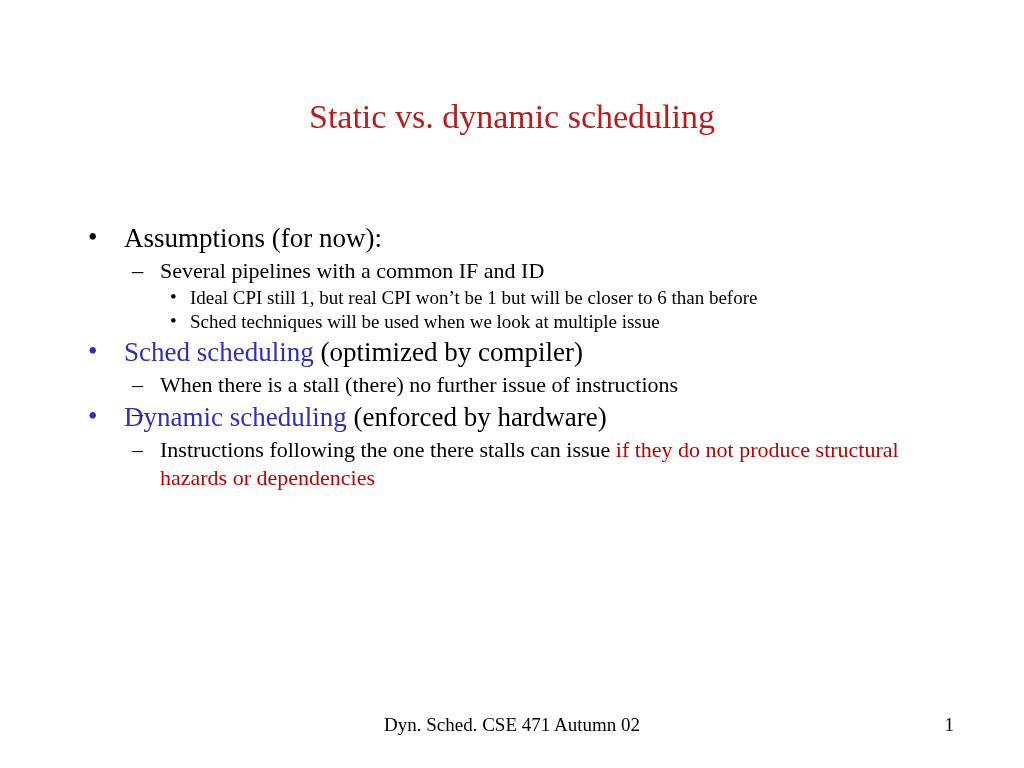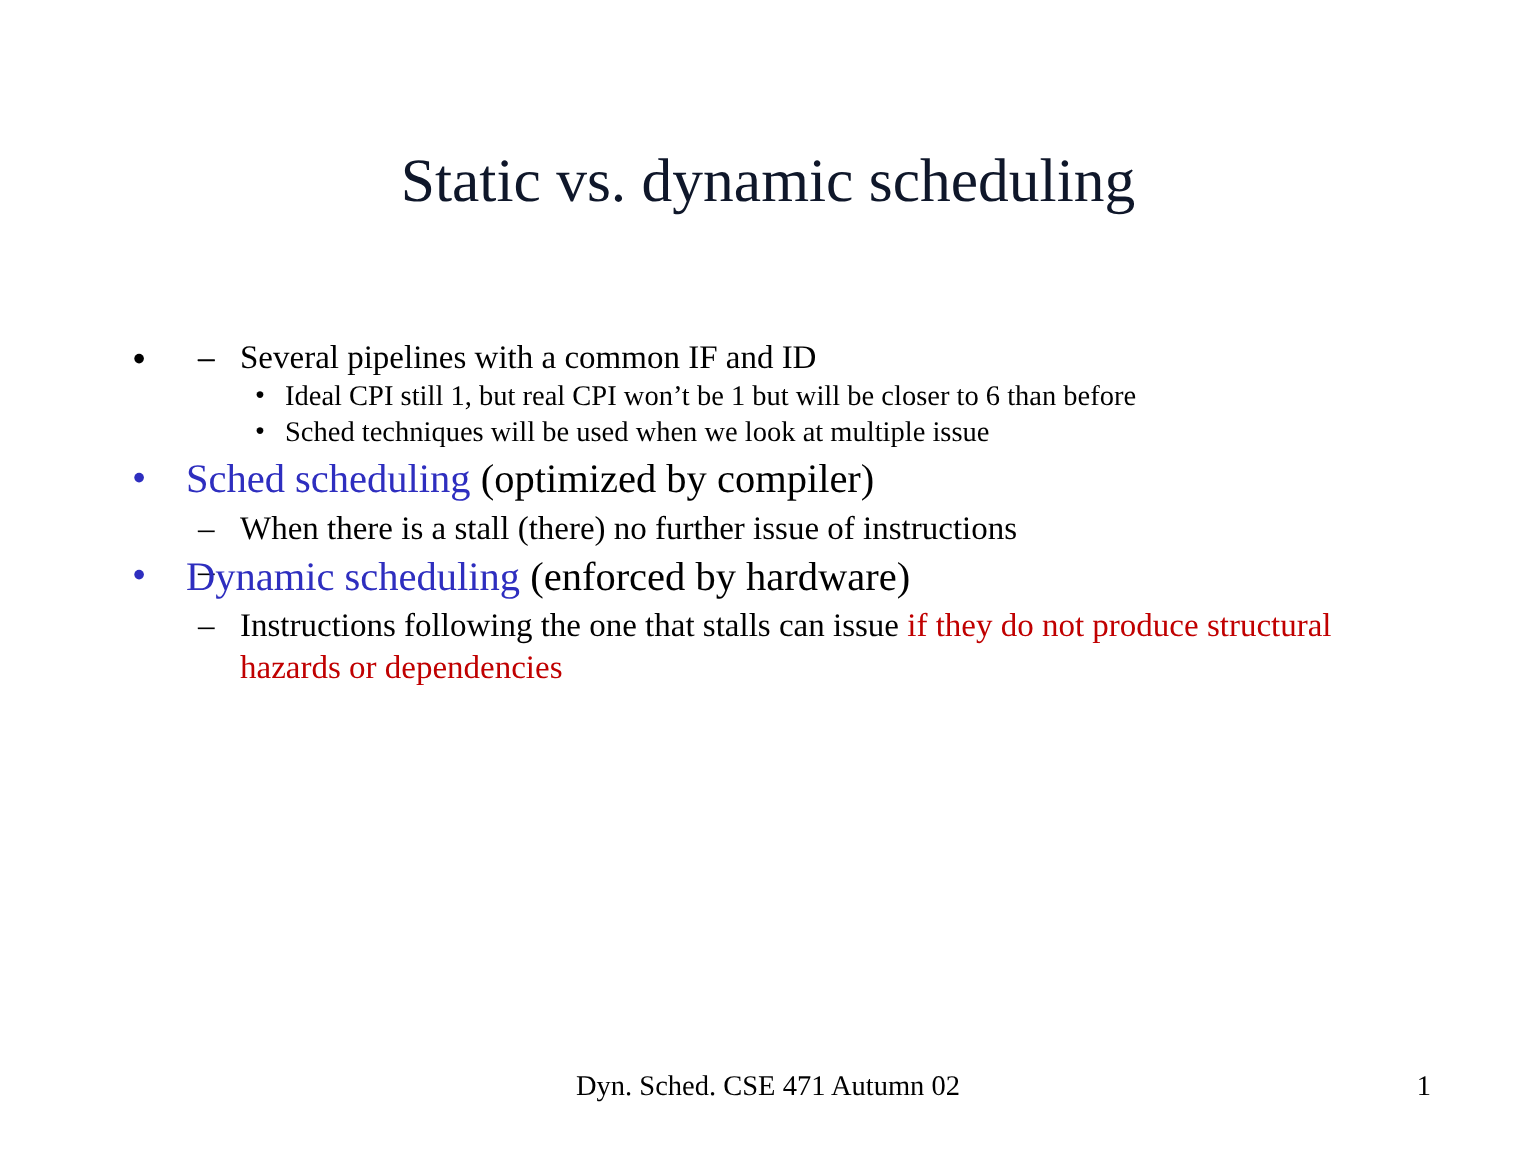"Static vs. dynamic scheduling" .slide-title { color: #0f172a -> #b91c1c; font-size: 41px -> 34px }
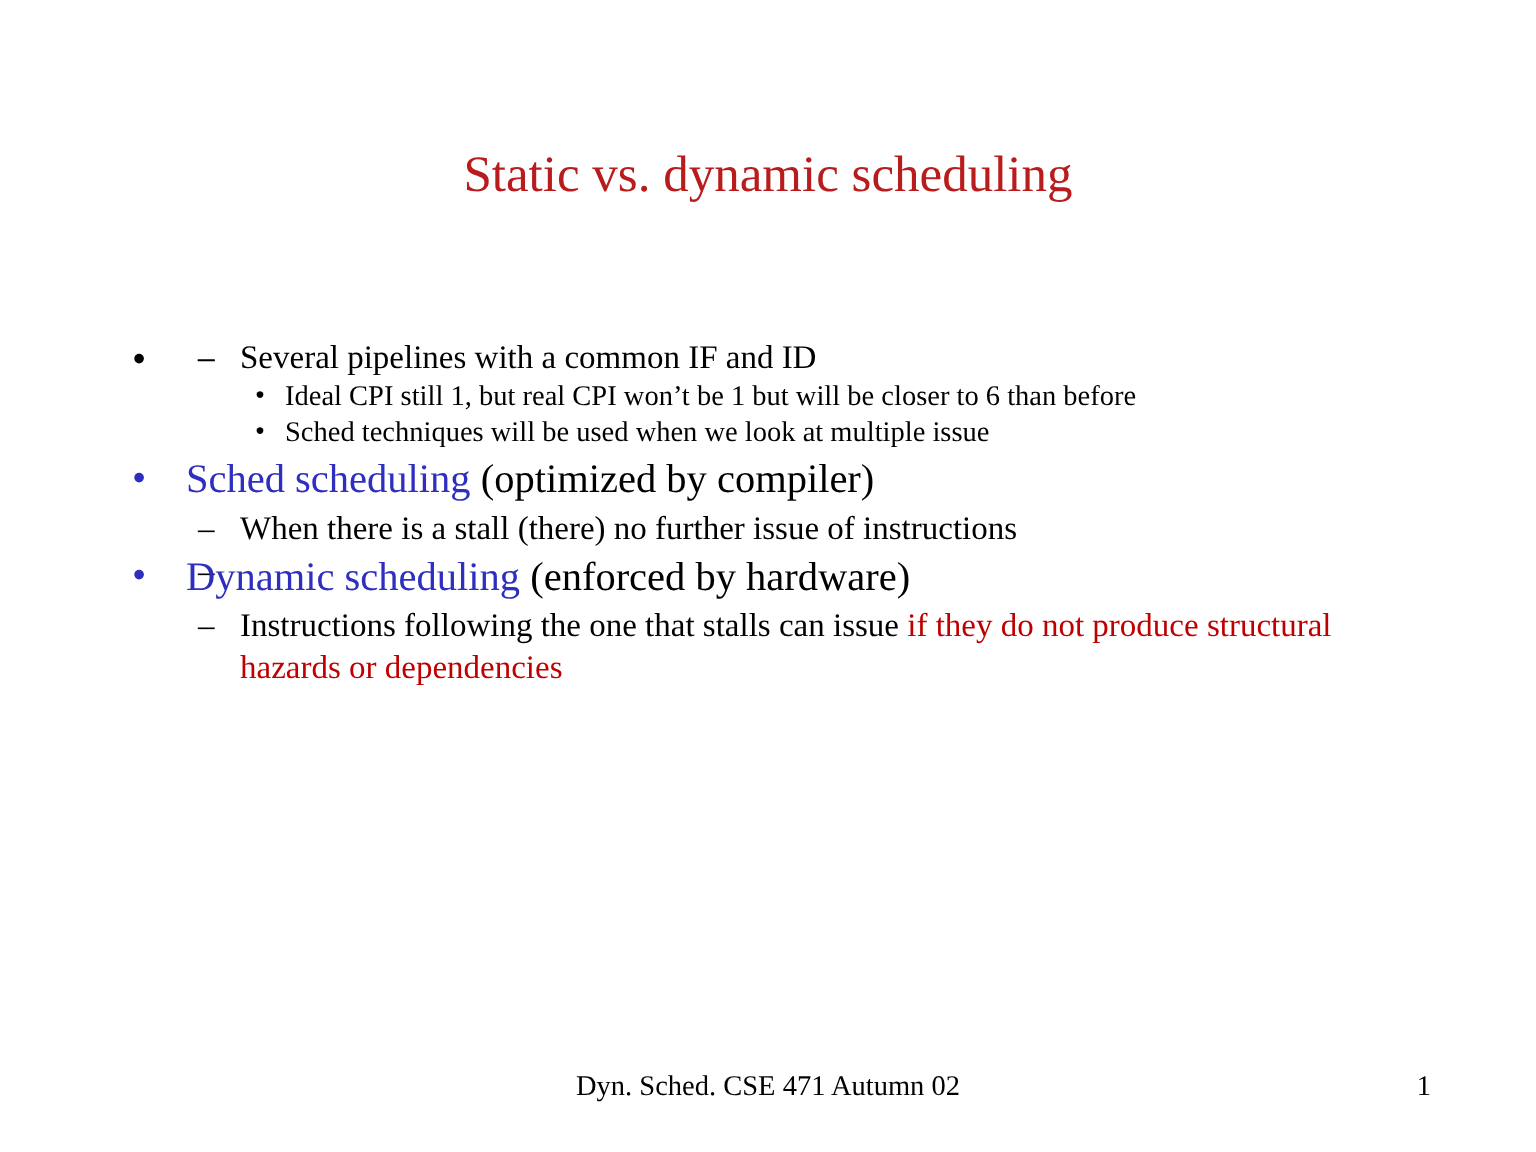"Assumptions (for now):" span { html: none -> <span>Assumptions (for now):</span> }
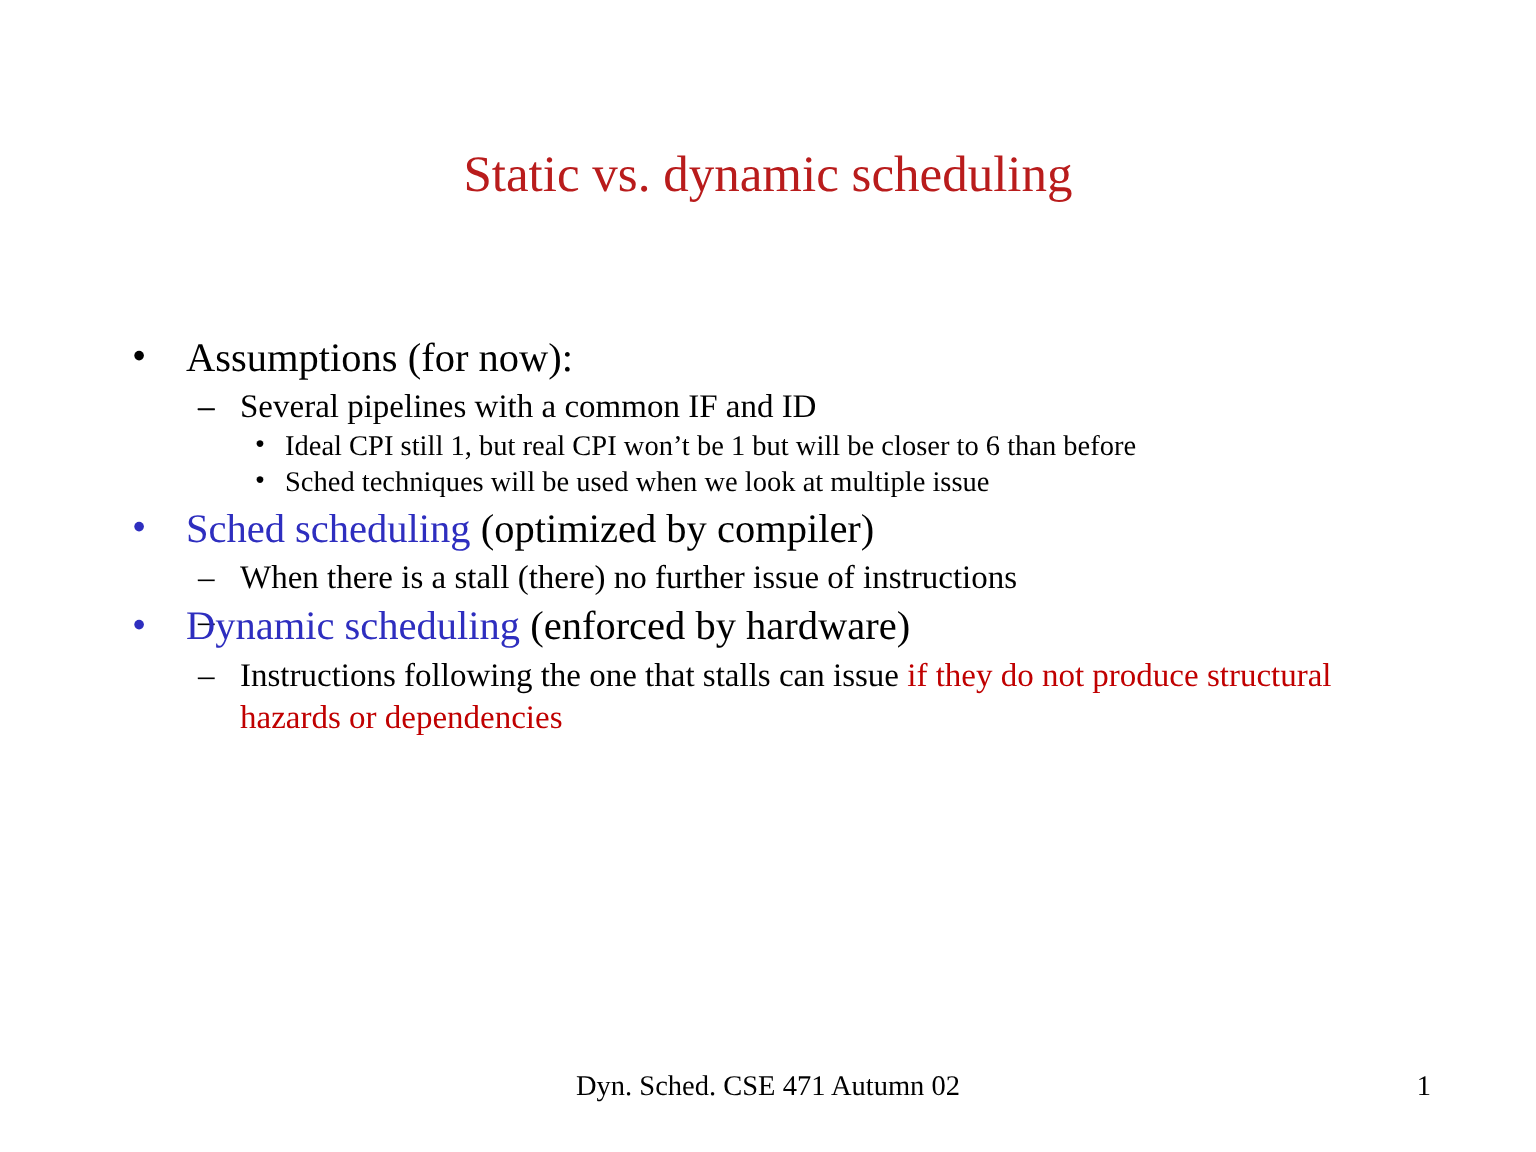"Instructions following the one that" span { text: that -> there }
